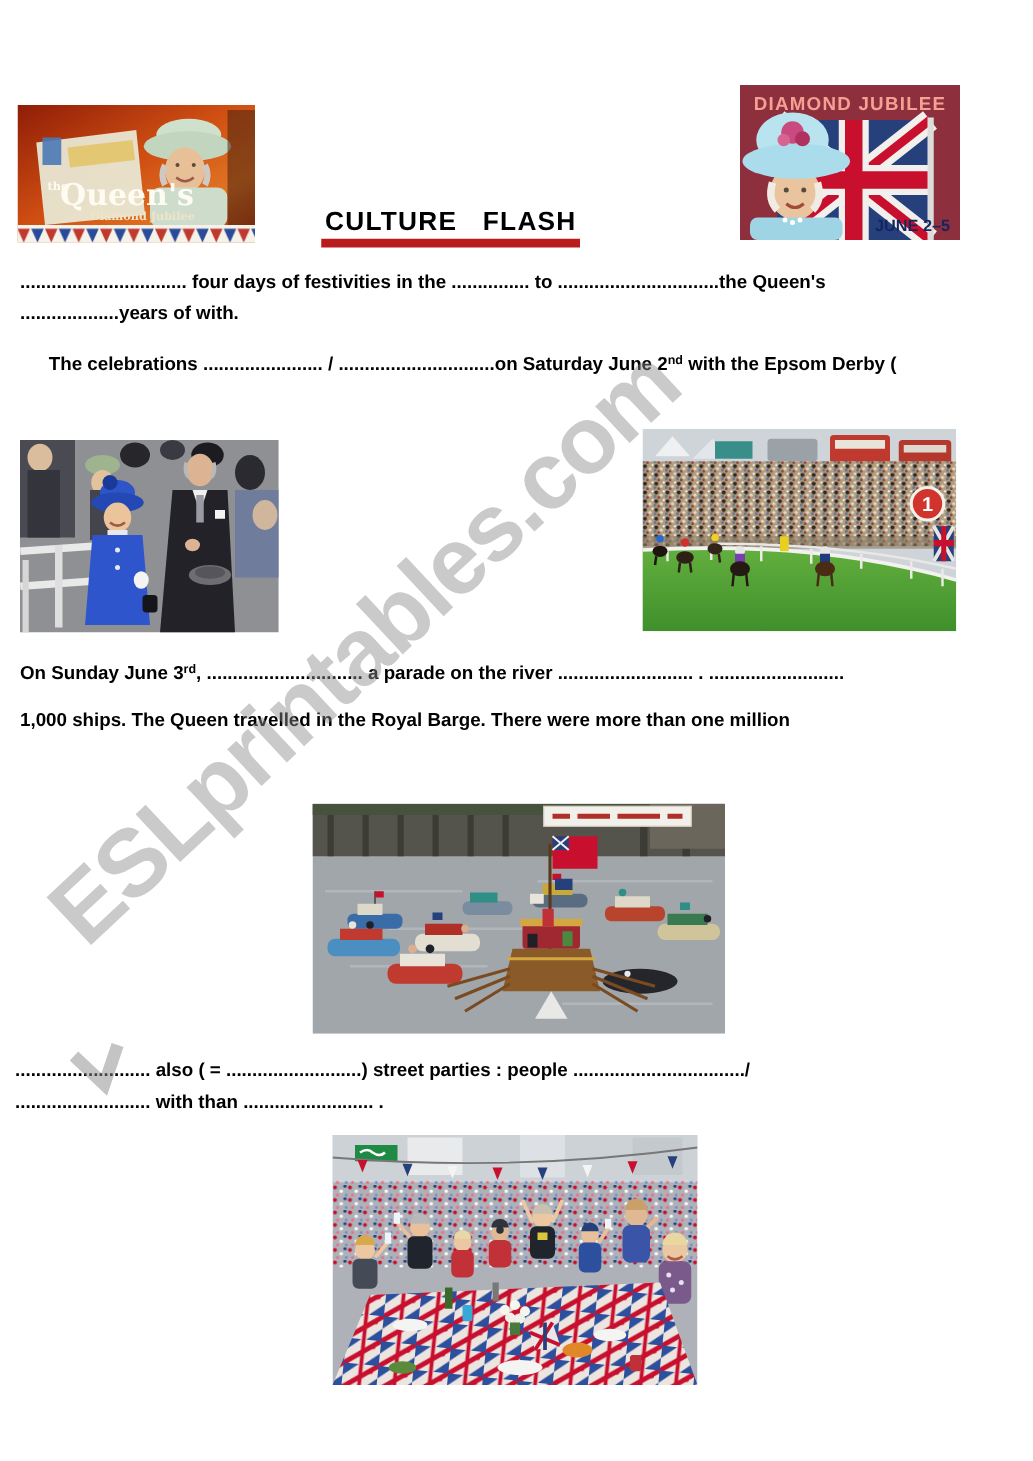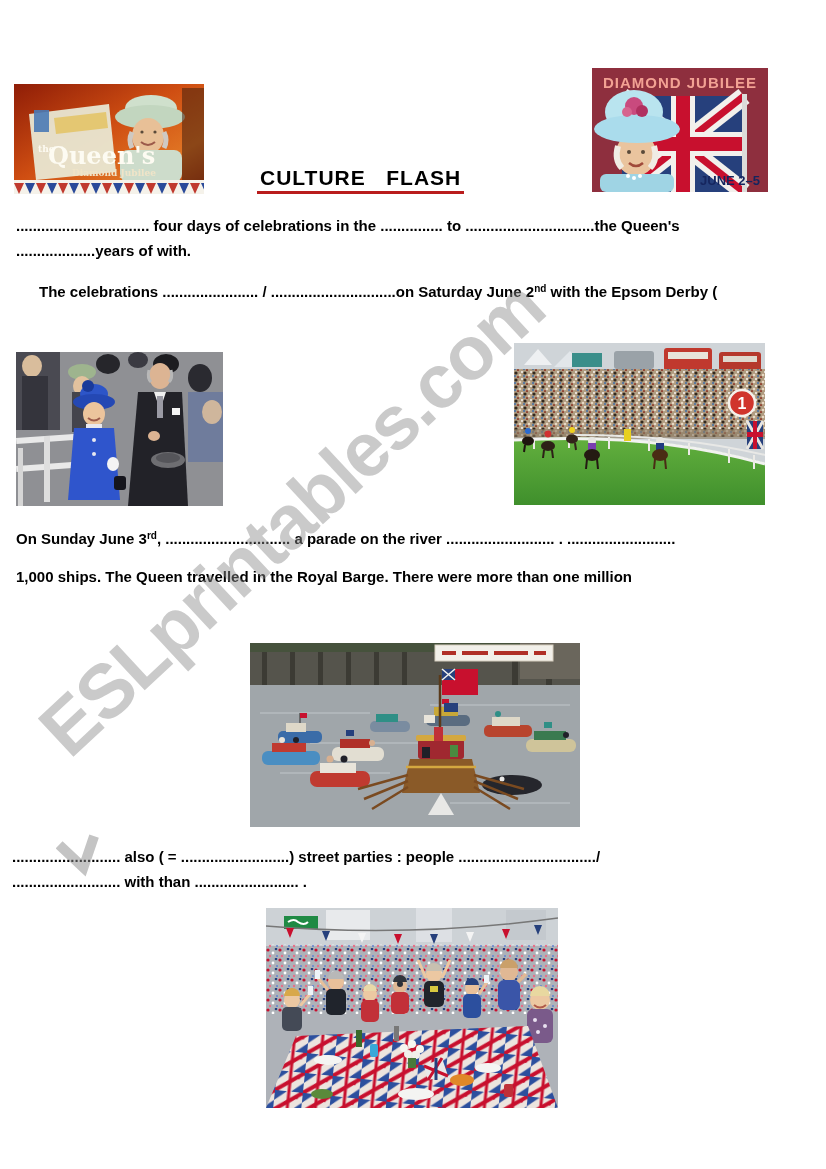"CULTURE FLASH" .title { border-bottom: 3px solid #b91c1c -> 7px solid #b91c1c }
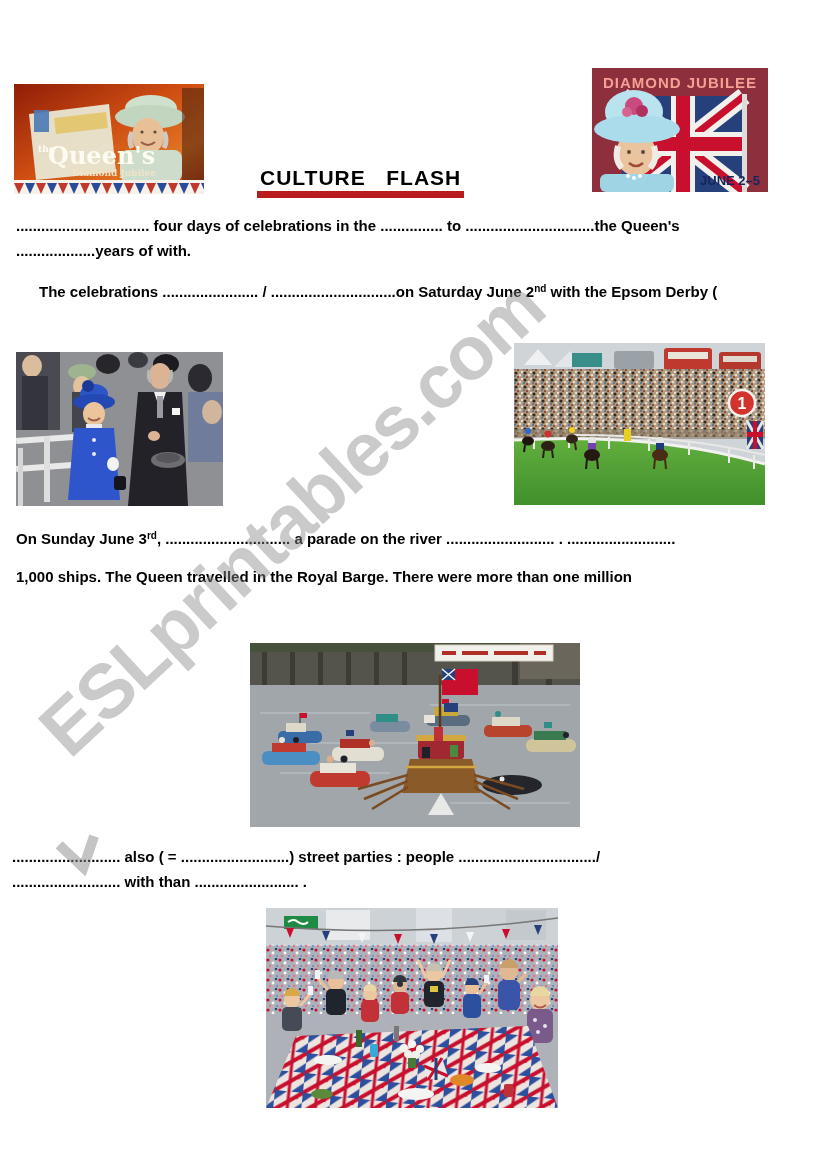"................................ four" div { text: celebrations -> festivities }
